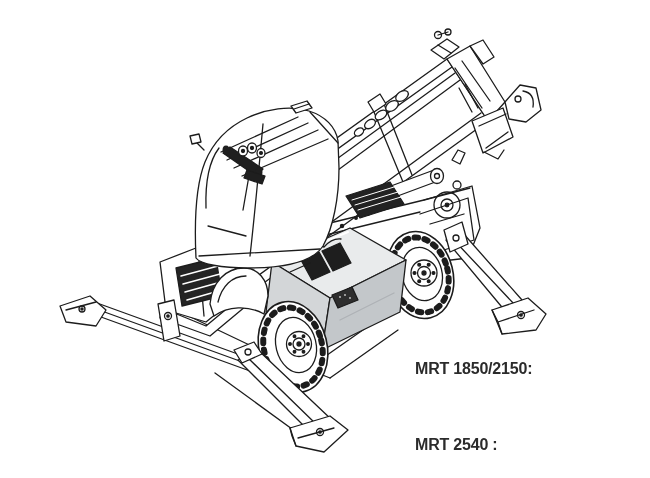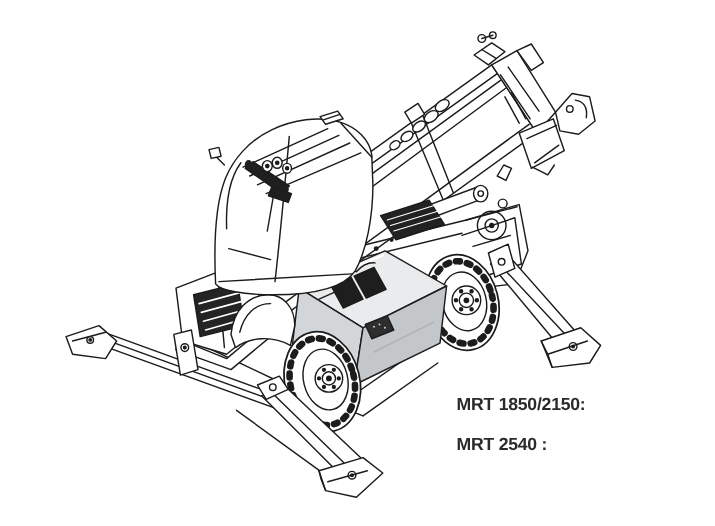"MRT 2540 :" div.model-label { margin-top: none -> 40px }
